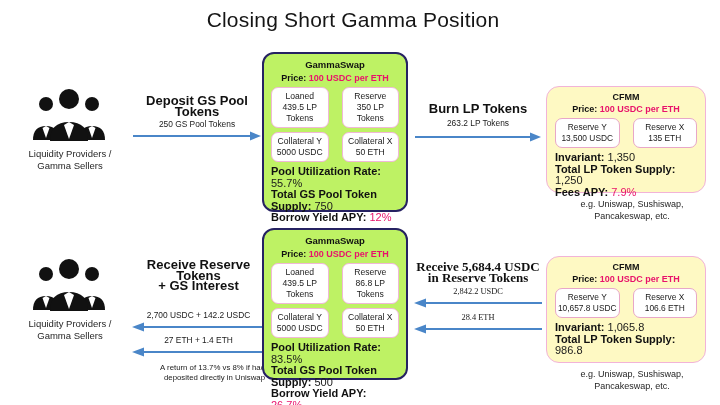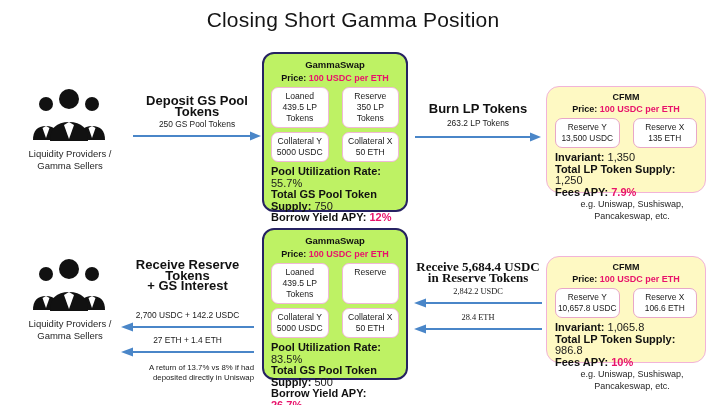"7.9%" .stat .vr { font-weight: bold -> normal }
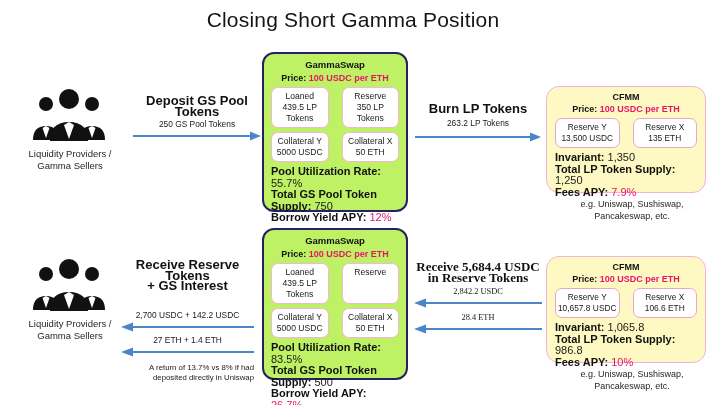"Receive Reserve Tokens" div.abs { left: 121px -> 132px }
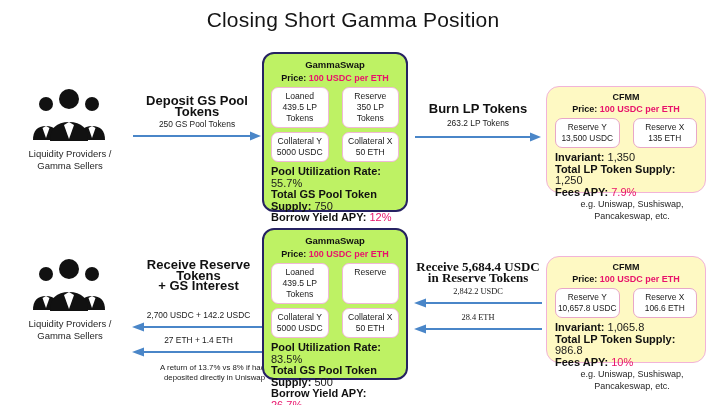"86.8 LP Tokens" div { html: none -> <div>86.8 LP Tokens</div> }
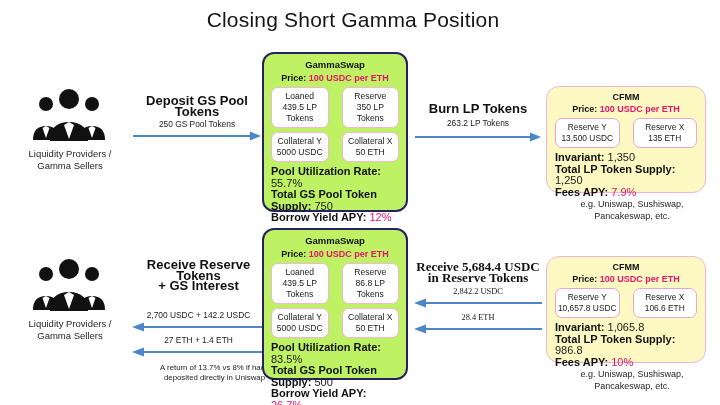"Fees APY: 10%" div.stat { html: <div> <span>Fees APY:</span> <span>10%</span> </div> -> none }
